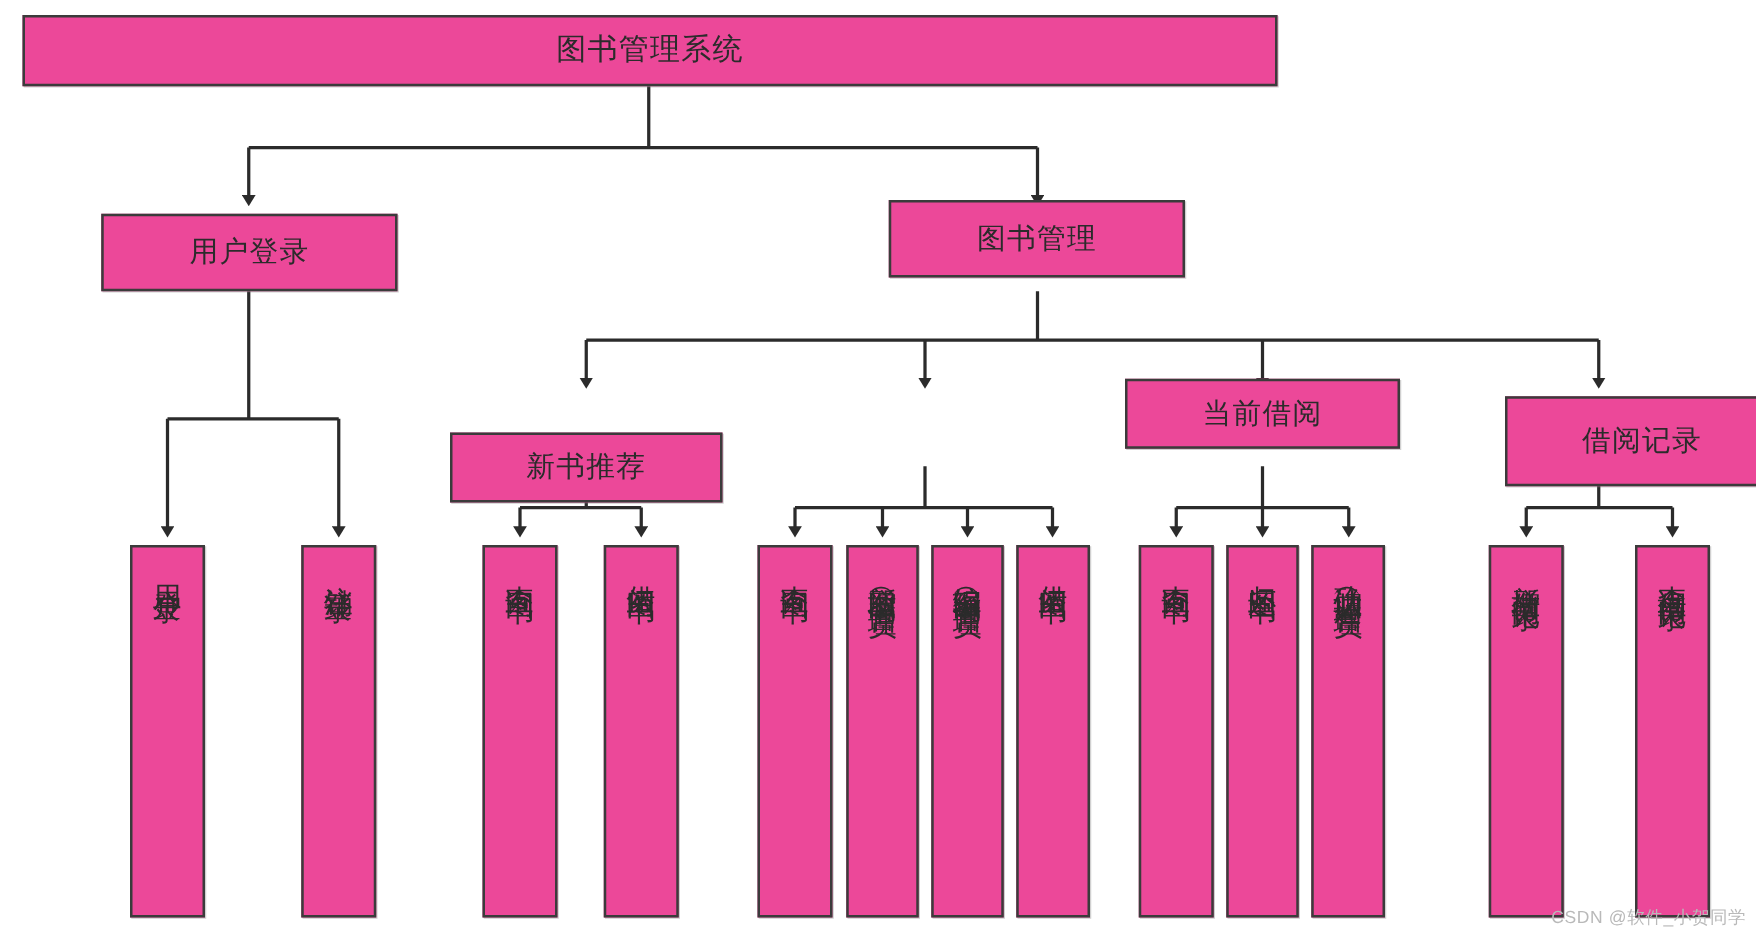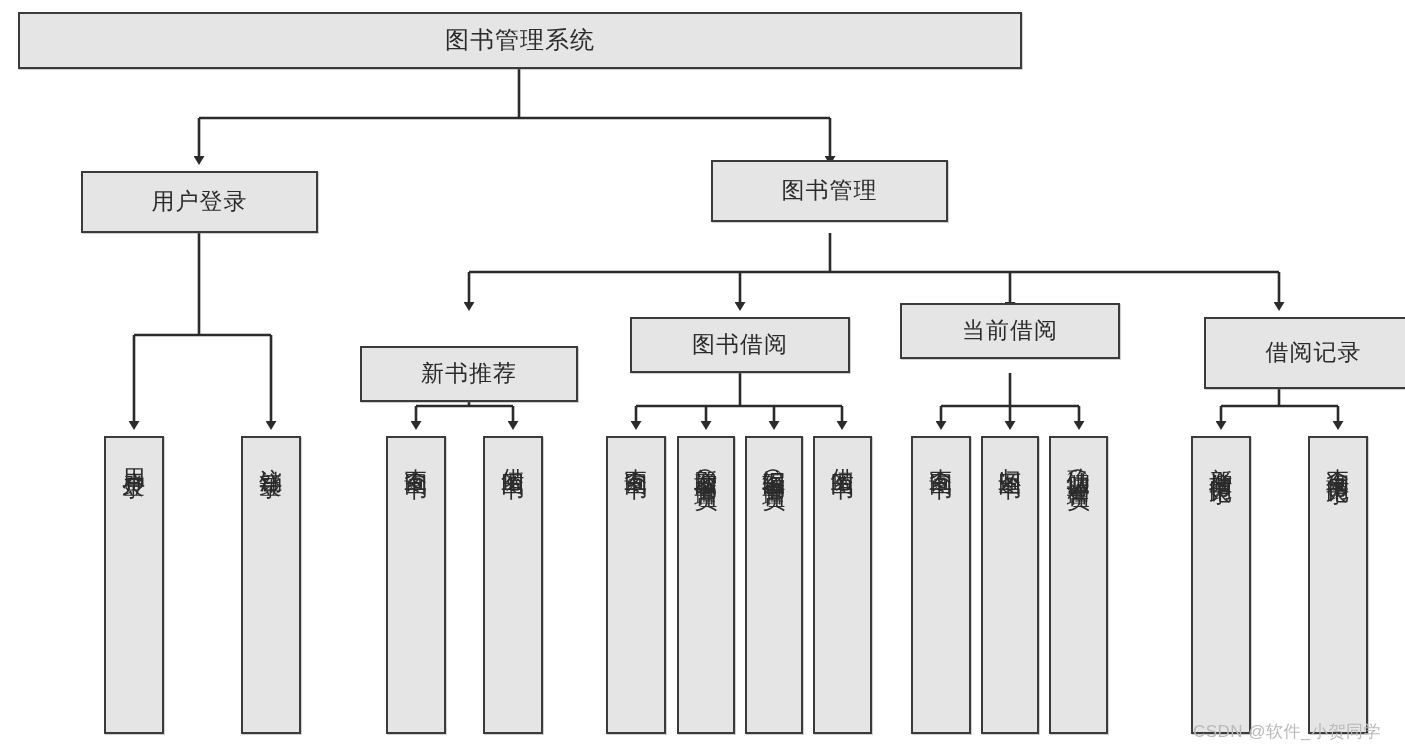"图书管理系统" .node { background: #e5e5e5 -> #ec4899 }
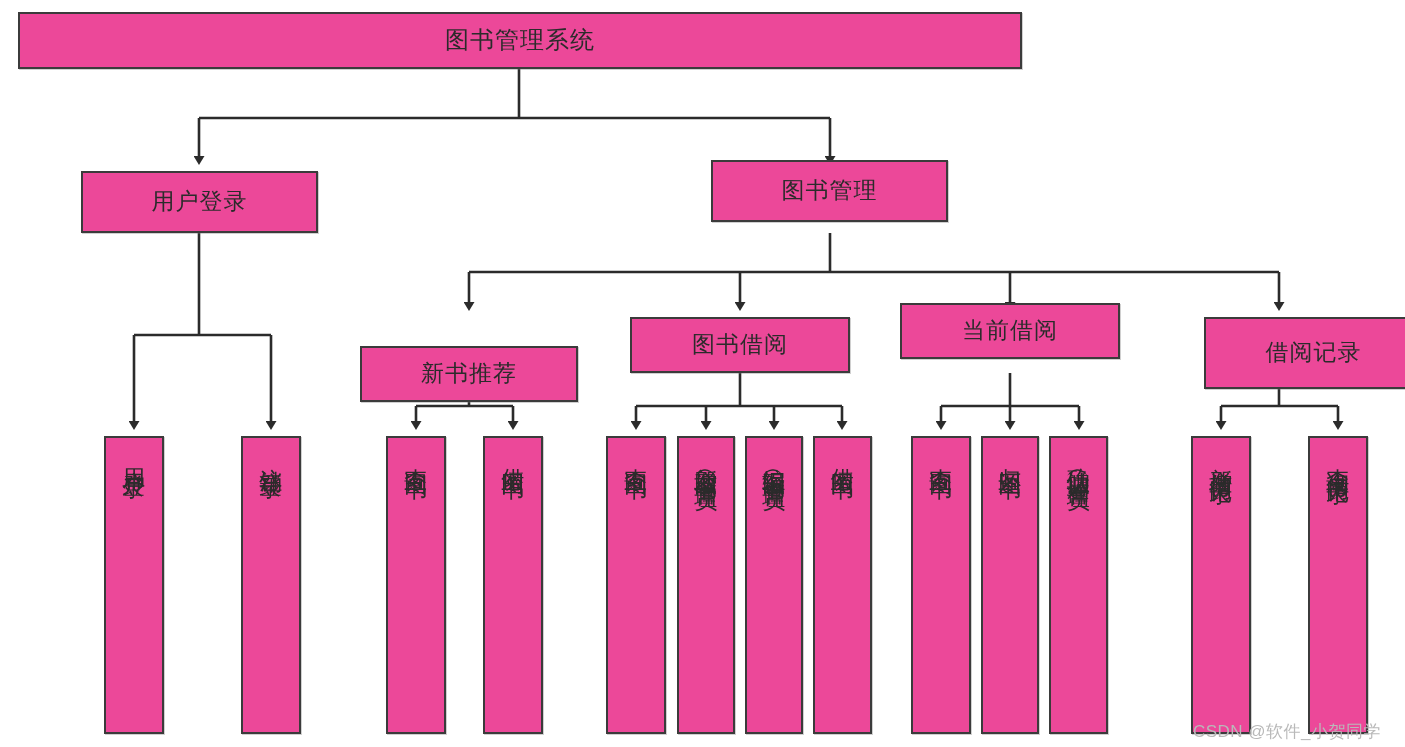"图书借阅" div.node { html: <div> <span>图书借阅</span> </div> -> none }
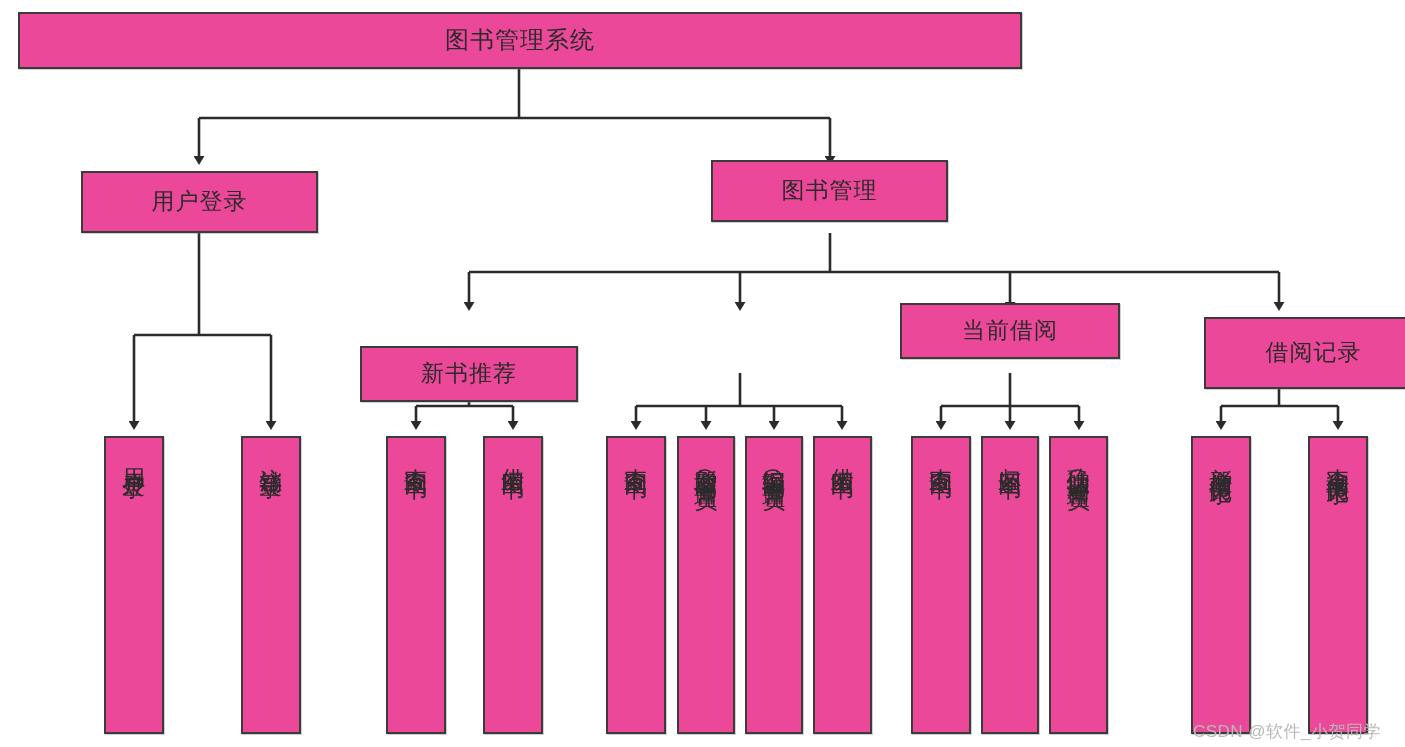"CSDN @软件_小贺同学" .watermark { font-size: 17px -> 14px; right: 24px -> 8px }
